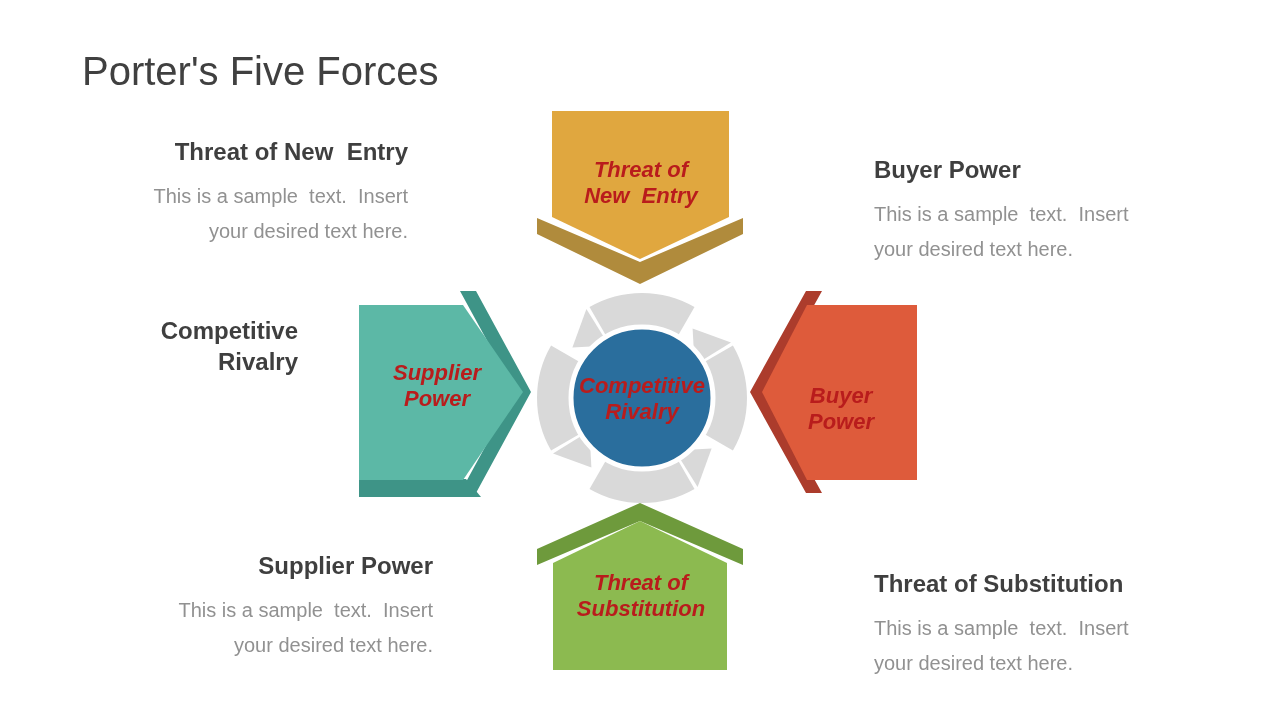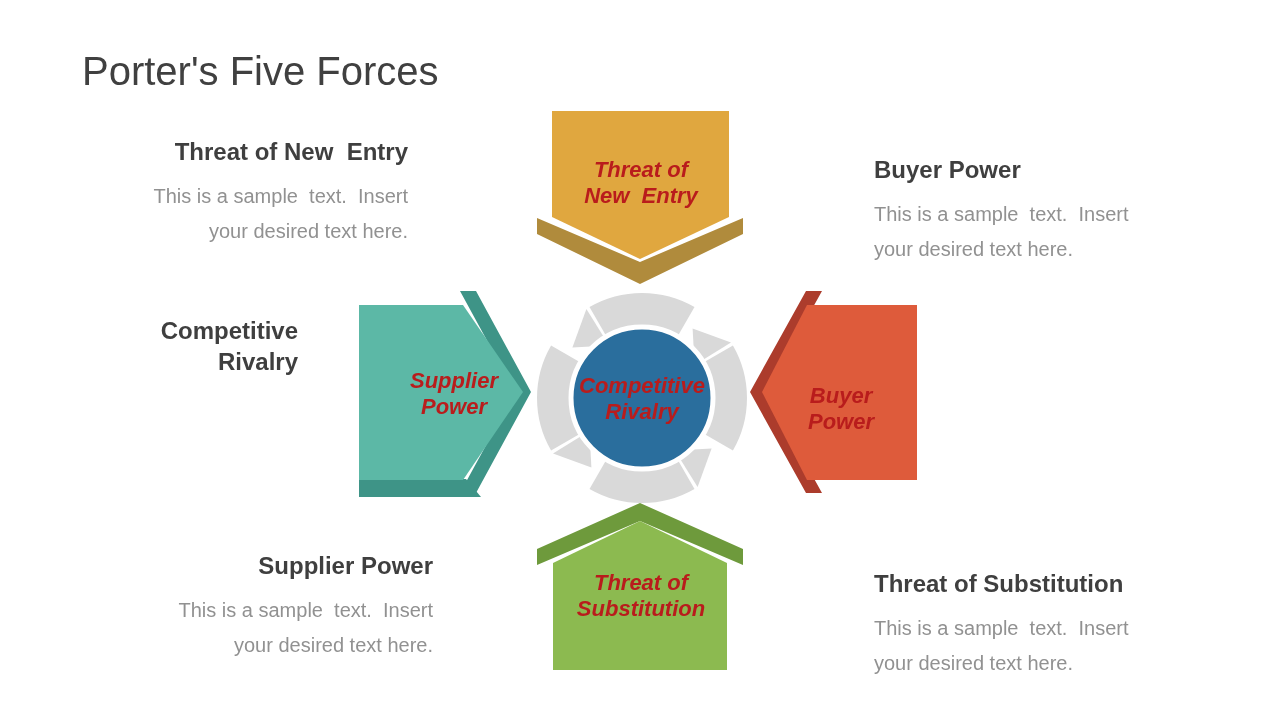"Supplier" div.arrow-label { margin-left: 17px -> none; top: 368px -> 360px }
